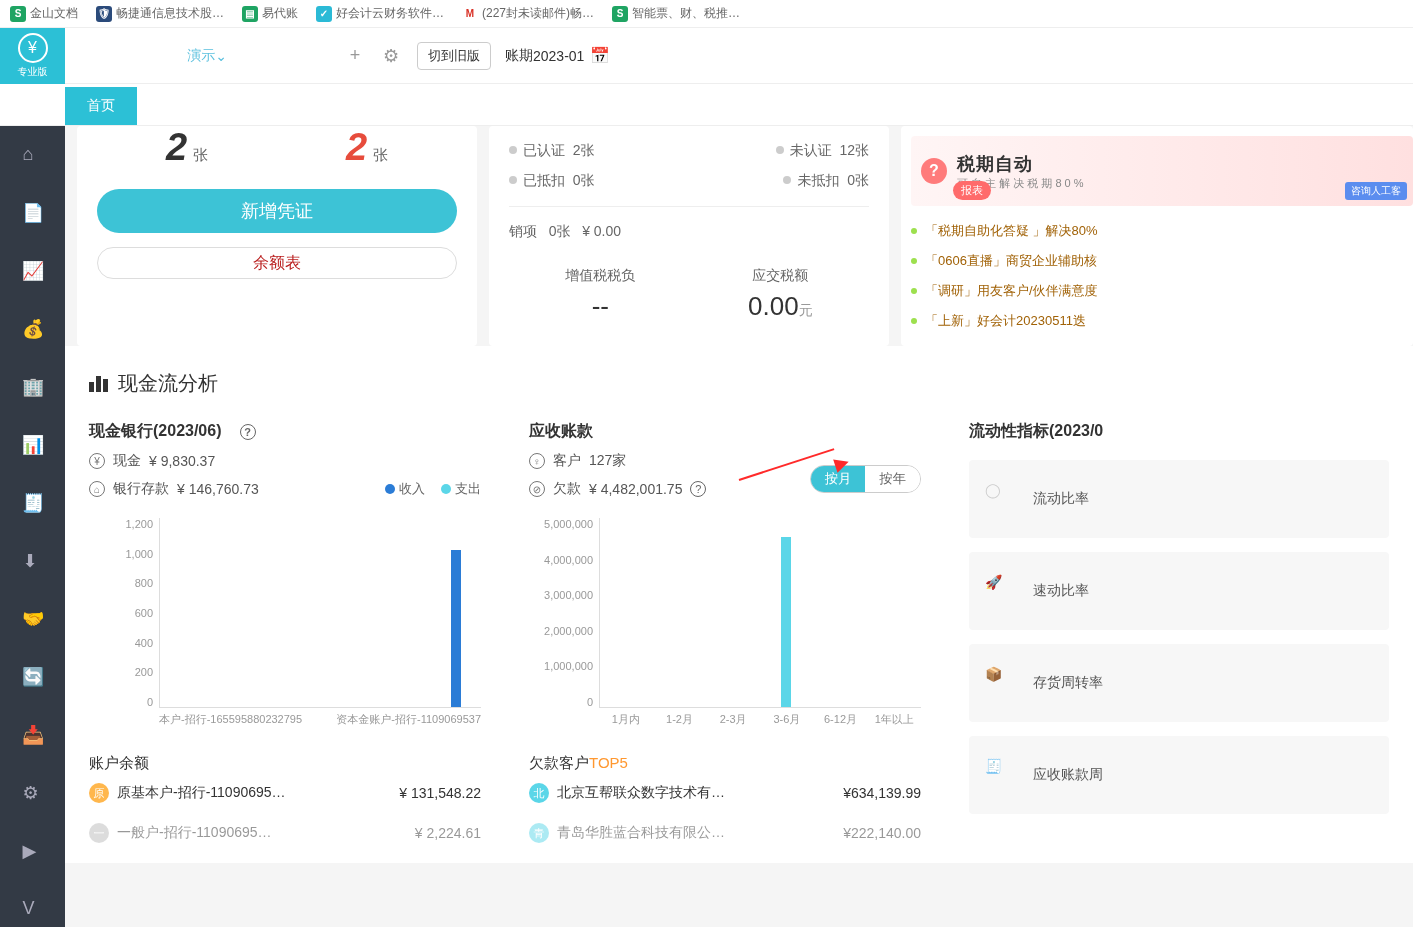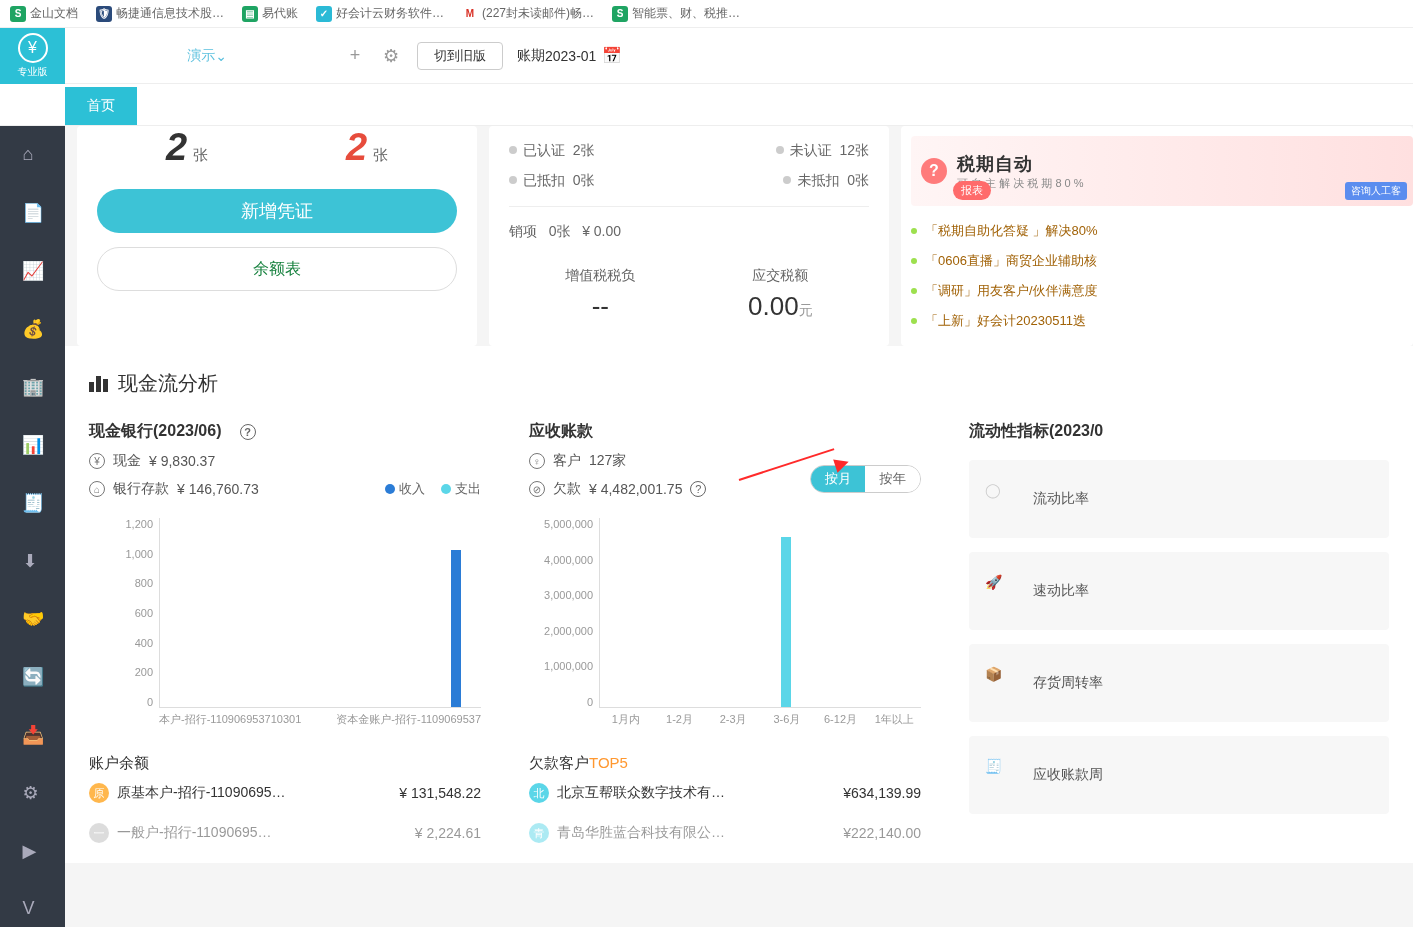"切到旧版" .old-ver { padding: 4px 16px -> 4px 10px }
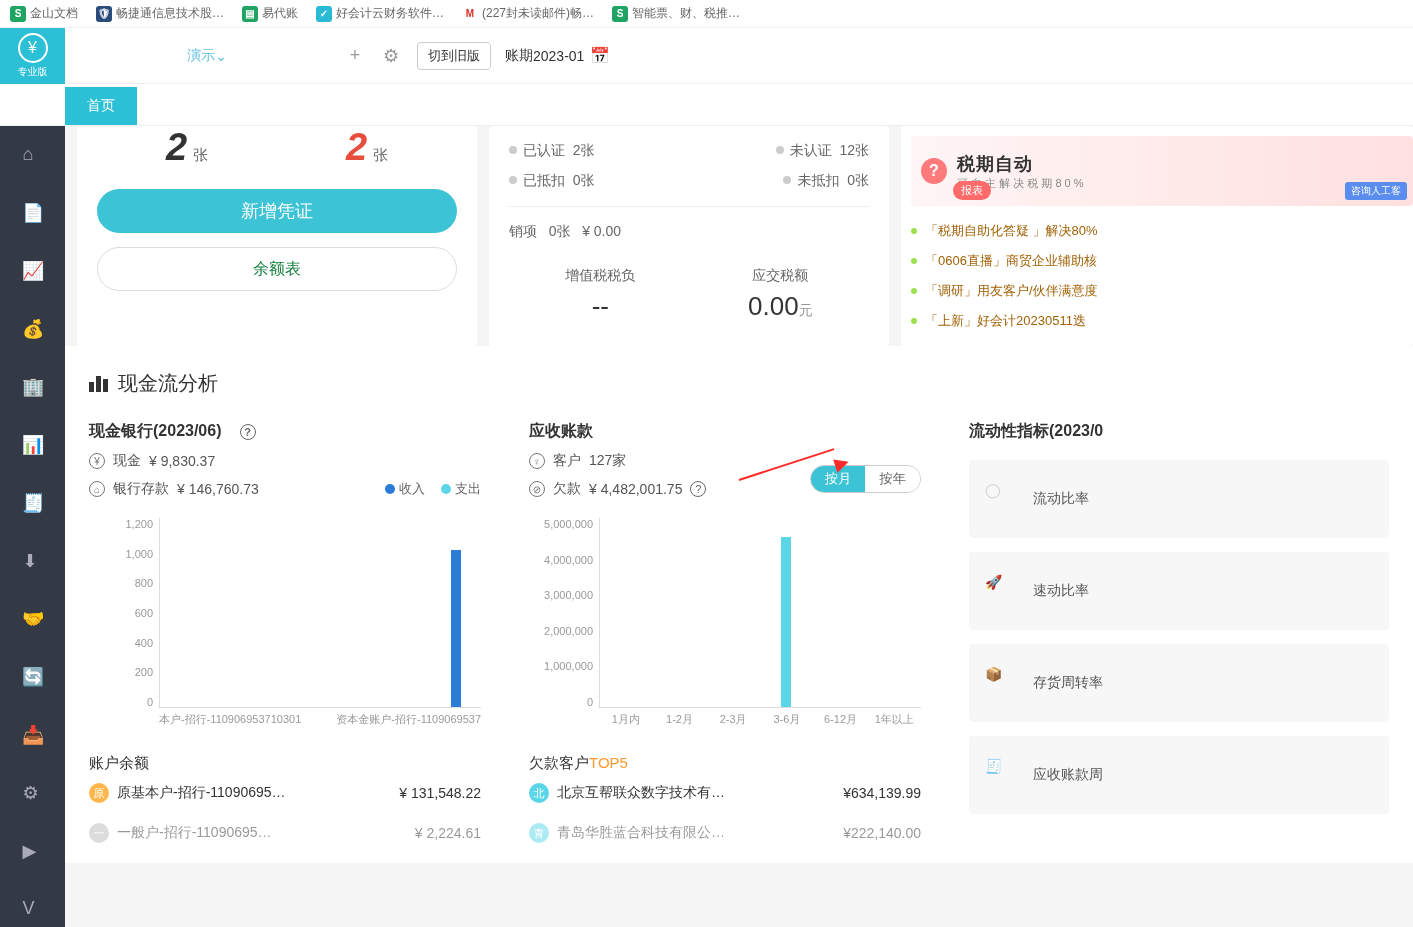"余额表" .btn-outline { color: #15803d -> #b91c1c; height: 44px -> 32px }
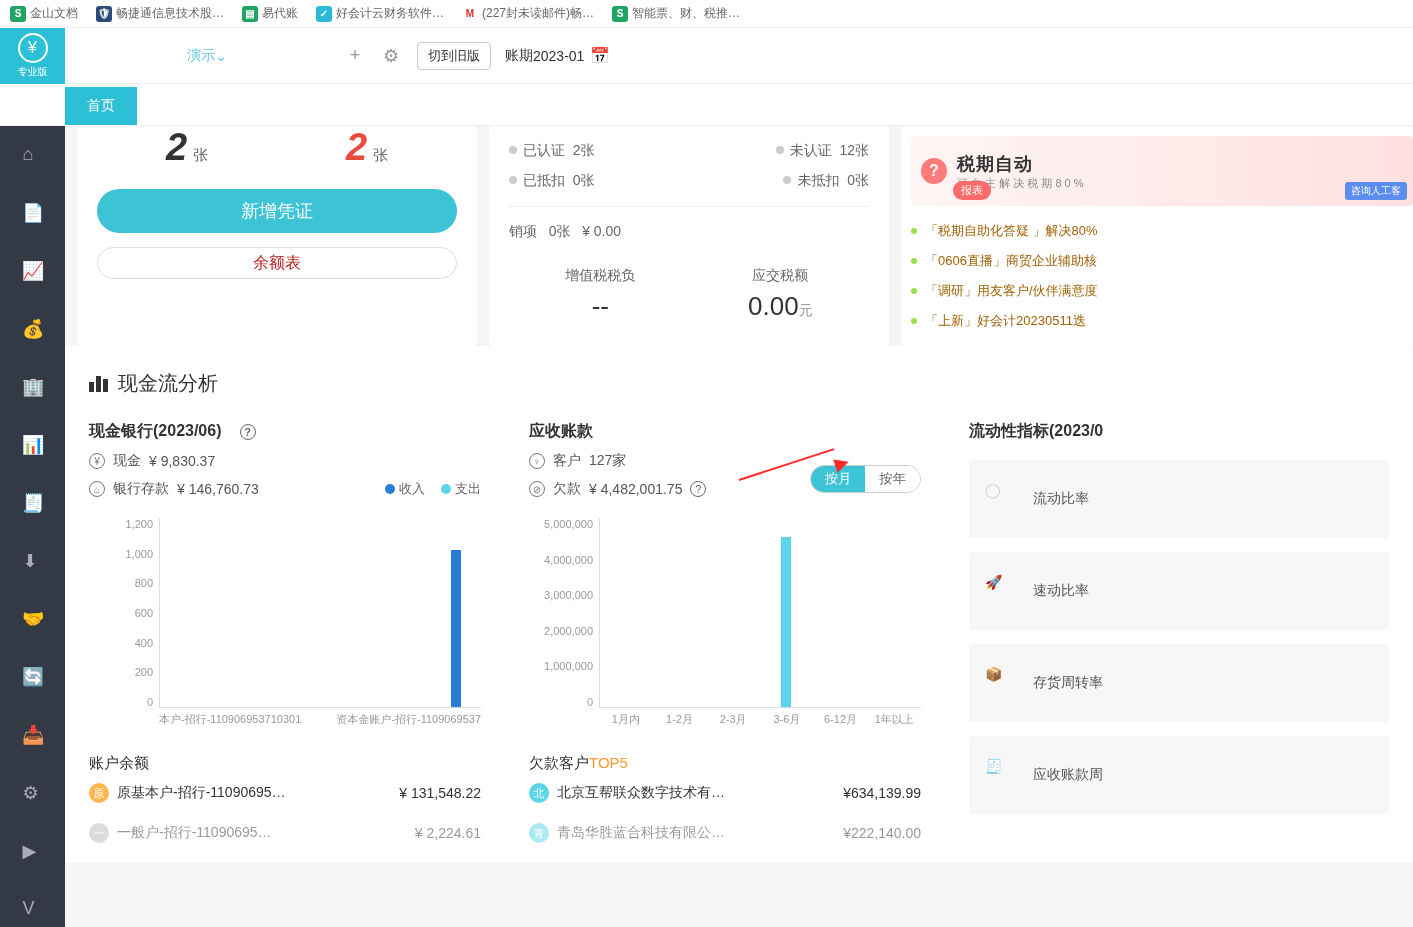"本户-招行-110906953710301" span { text: -110906953710301 -> -165595880232795 }
